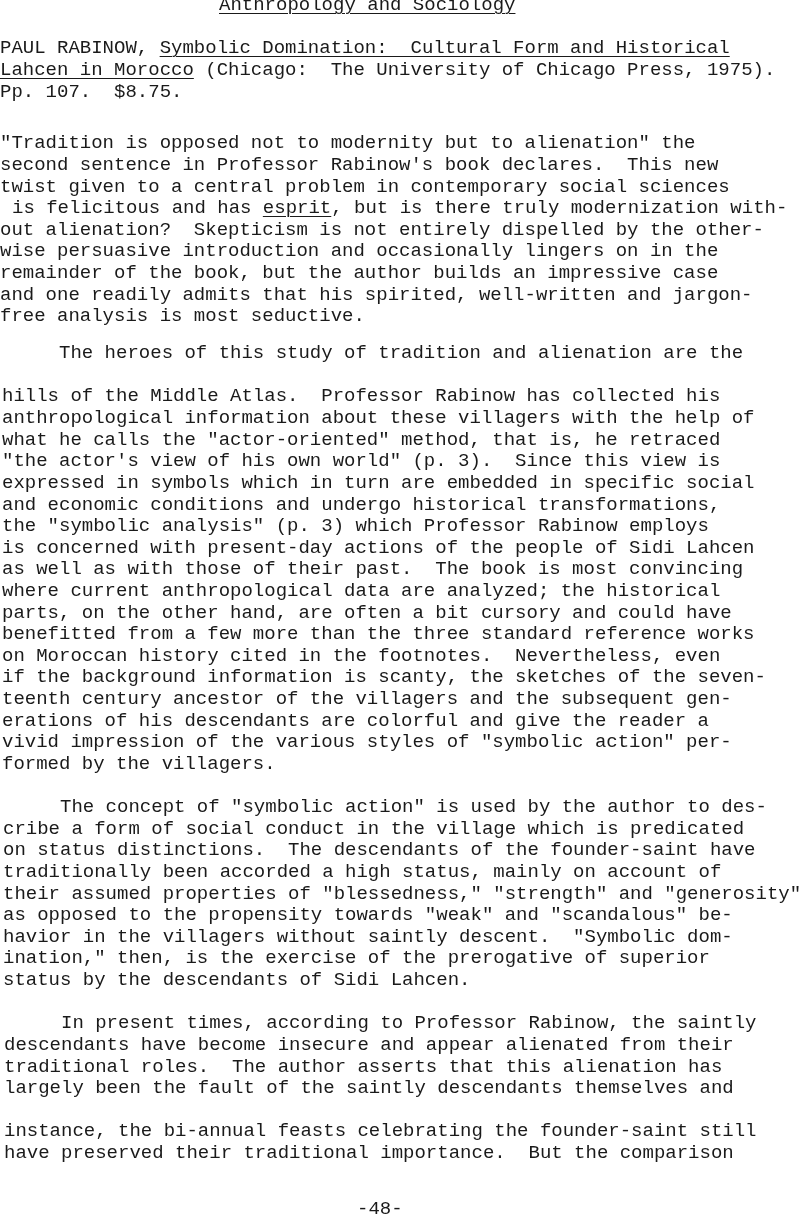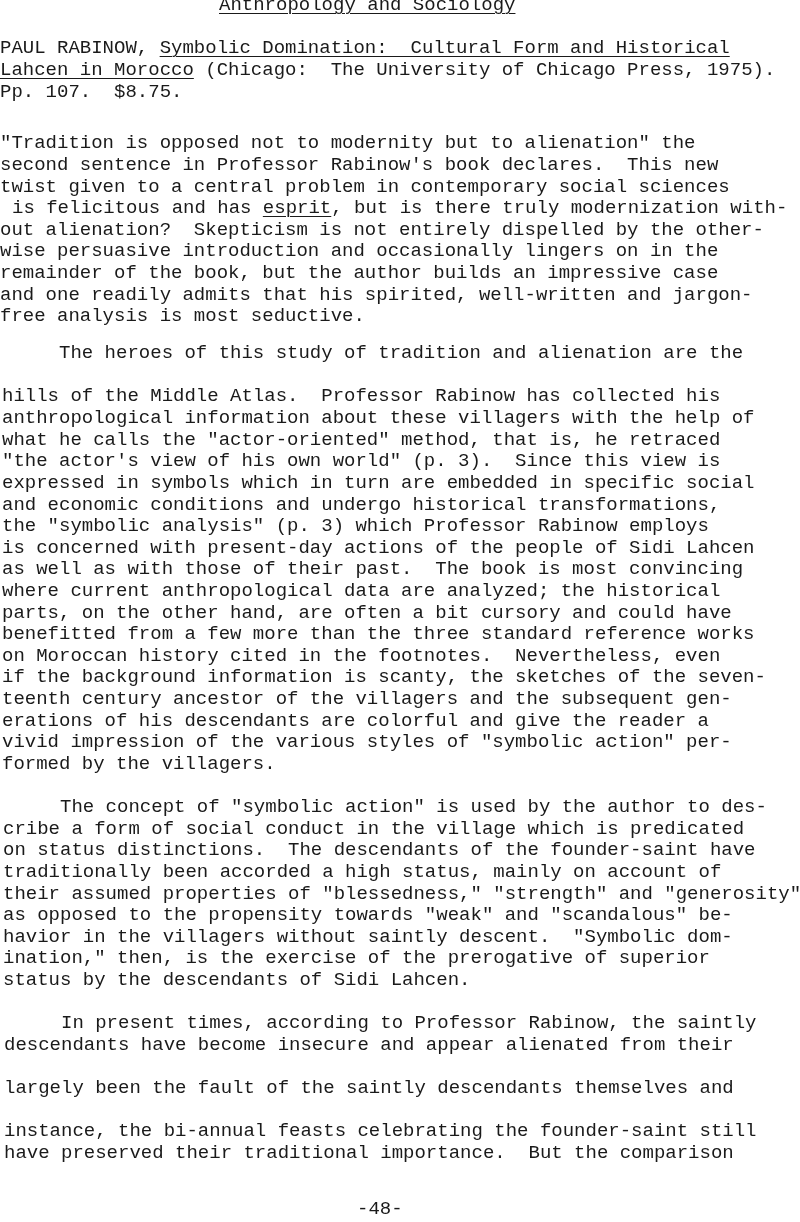"traditional roles. The author asserts" div.line { html: none -> <div>traditional roles. The author asserts that this alienation has</div> }
